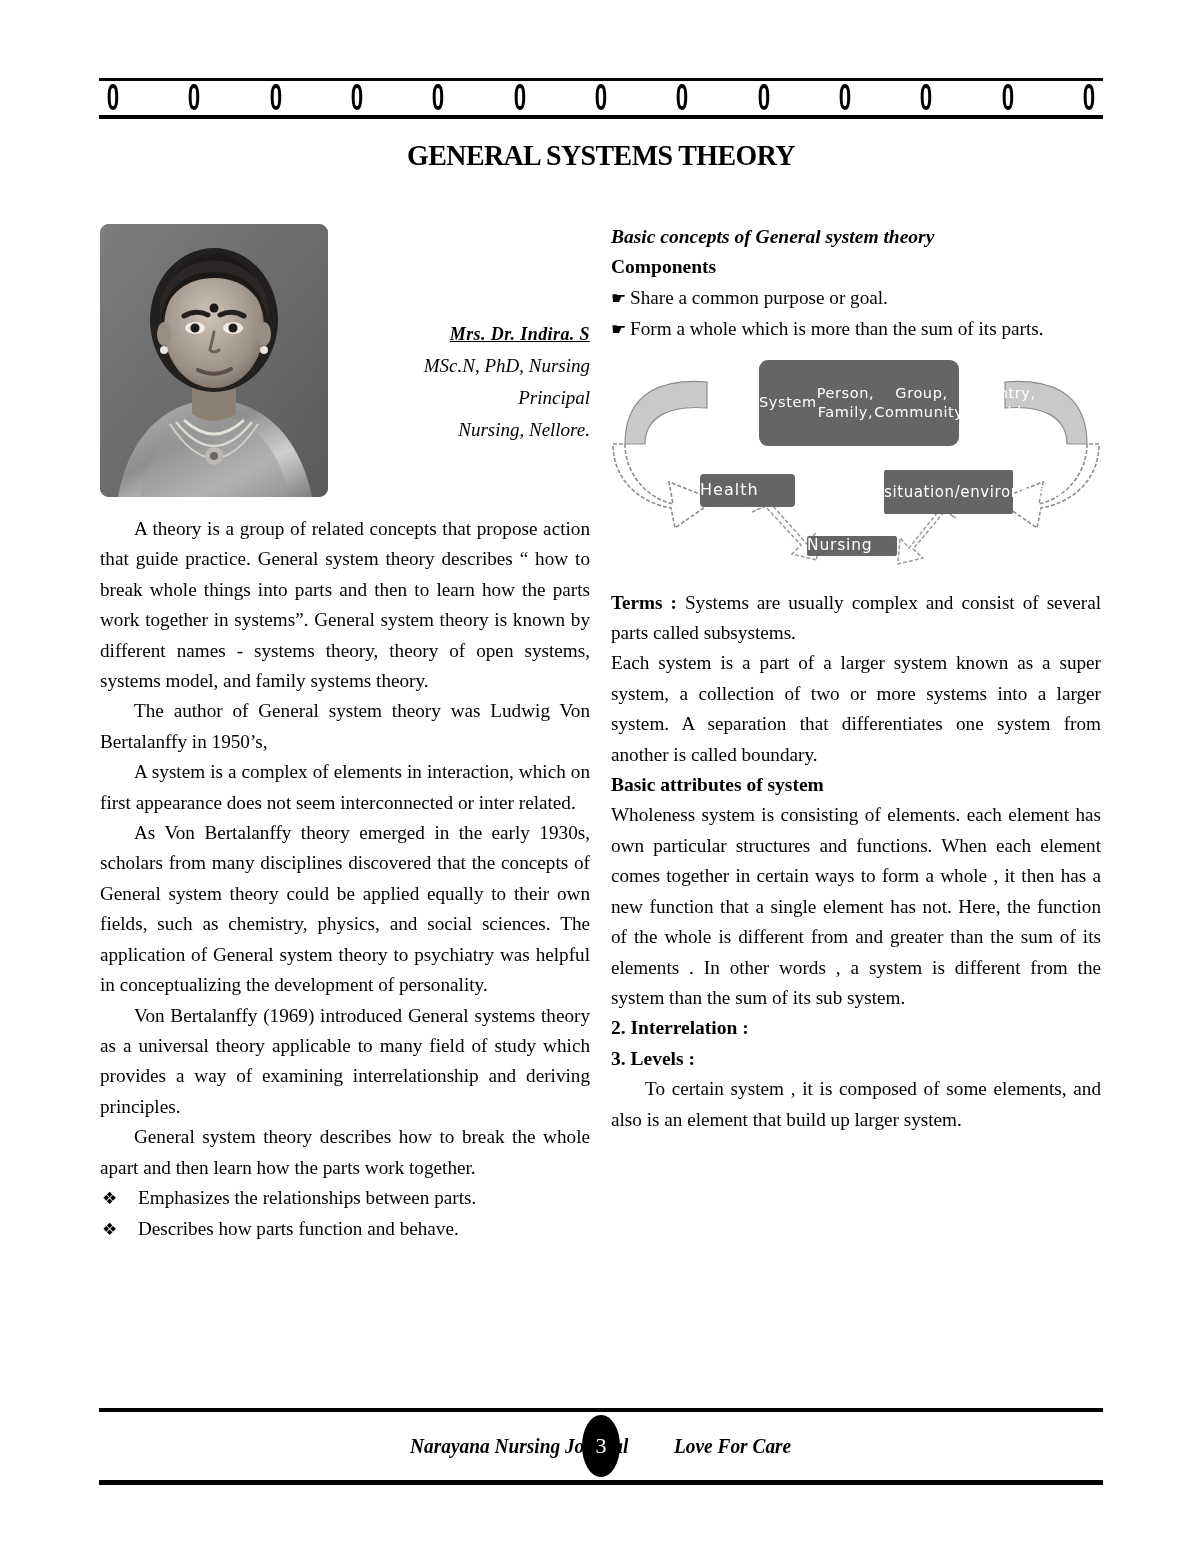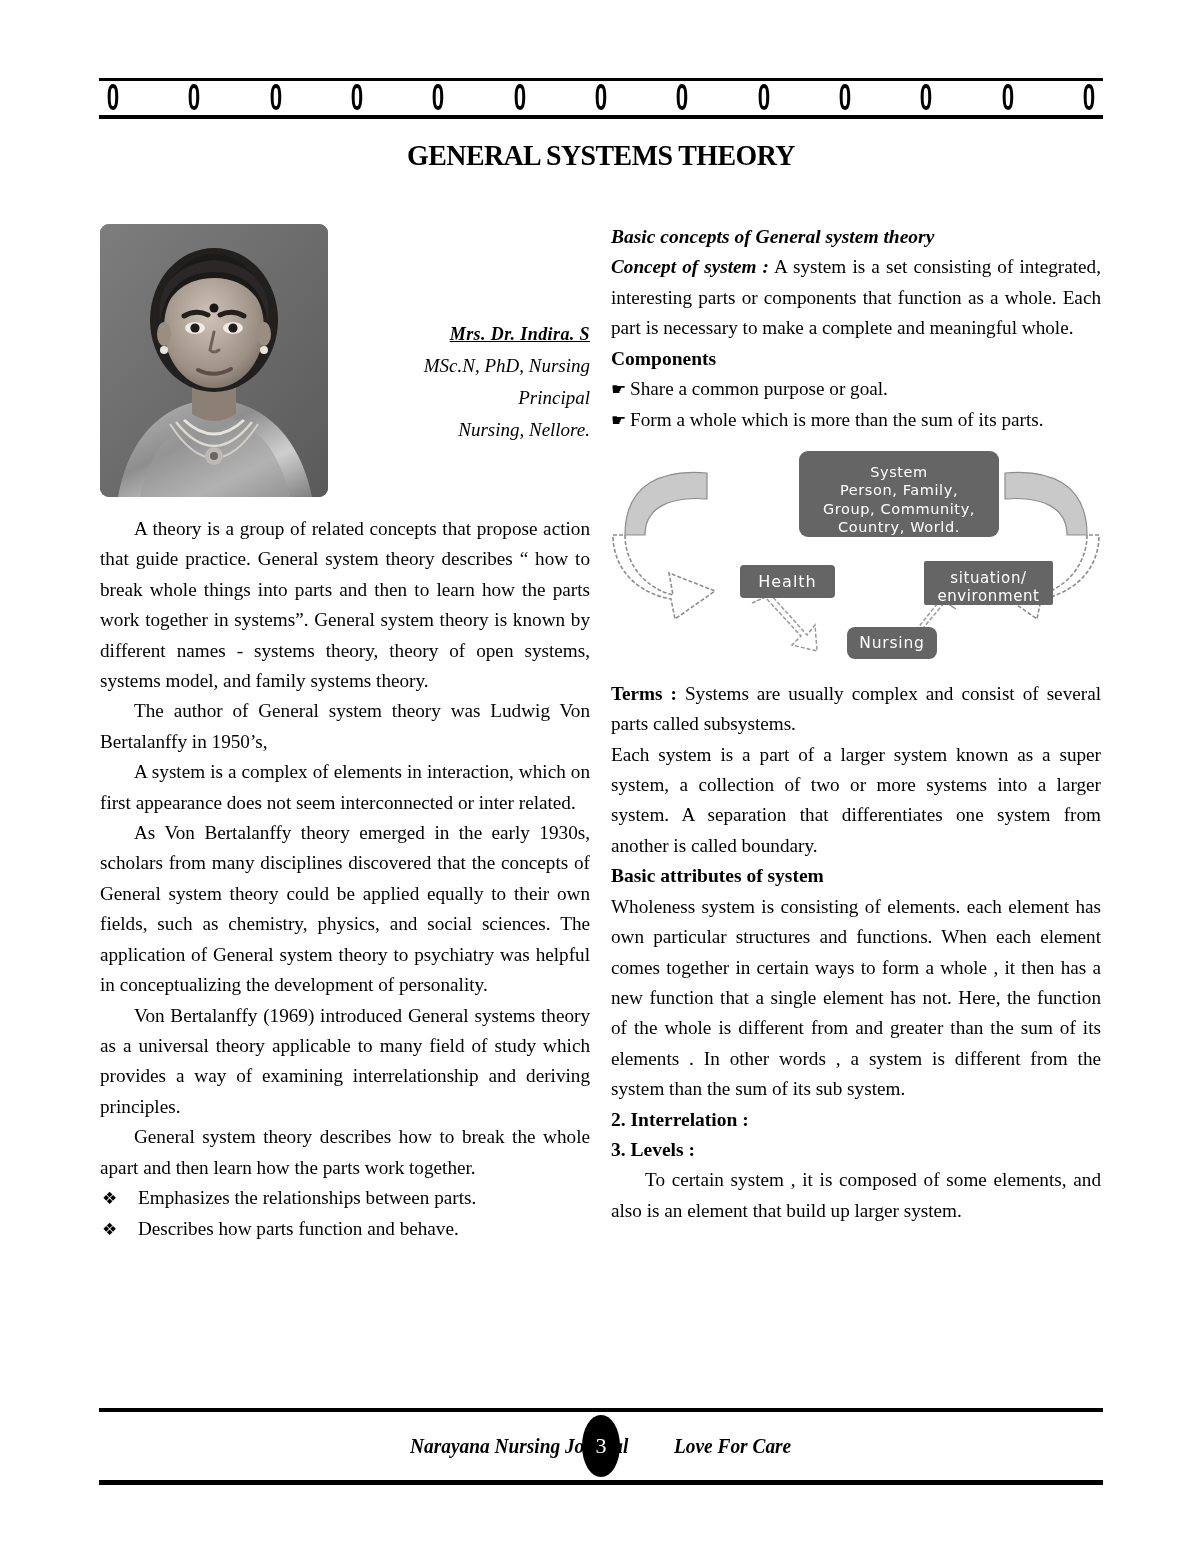"Concept of system : A" p { html: <p><span>Concept of system :</span><span> A system is a set consisting of integrated, interesting parts or components that function as a whole. Each part is necessary to make a complete and meaningful whole.</span></p> -> none }
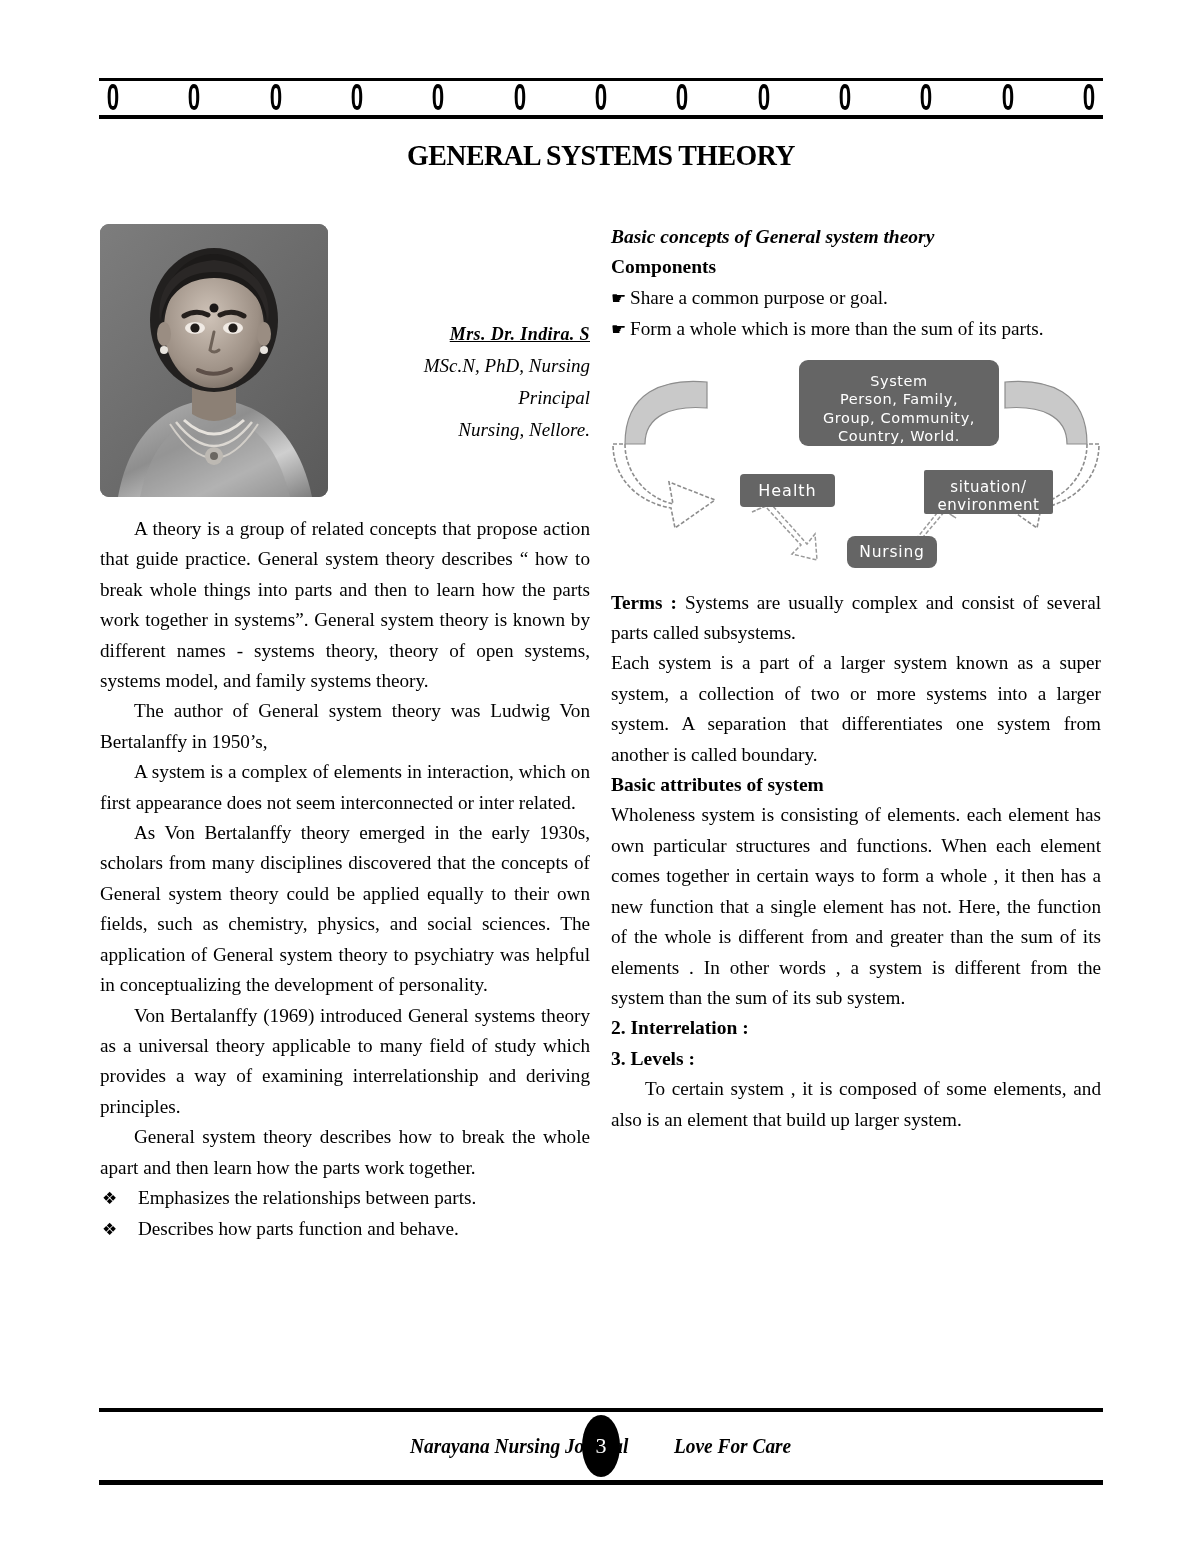"System" .dbox { flex-direction: column -> row; justify-content: flex-end -> flex-start; margin-left: 40px -> none }
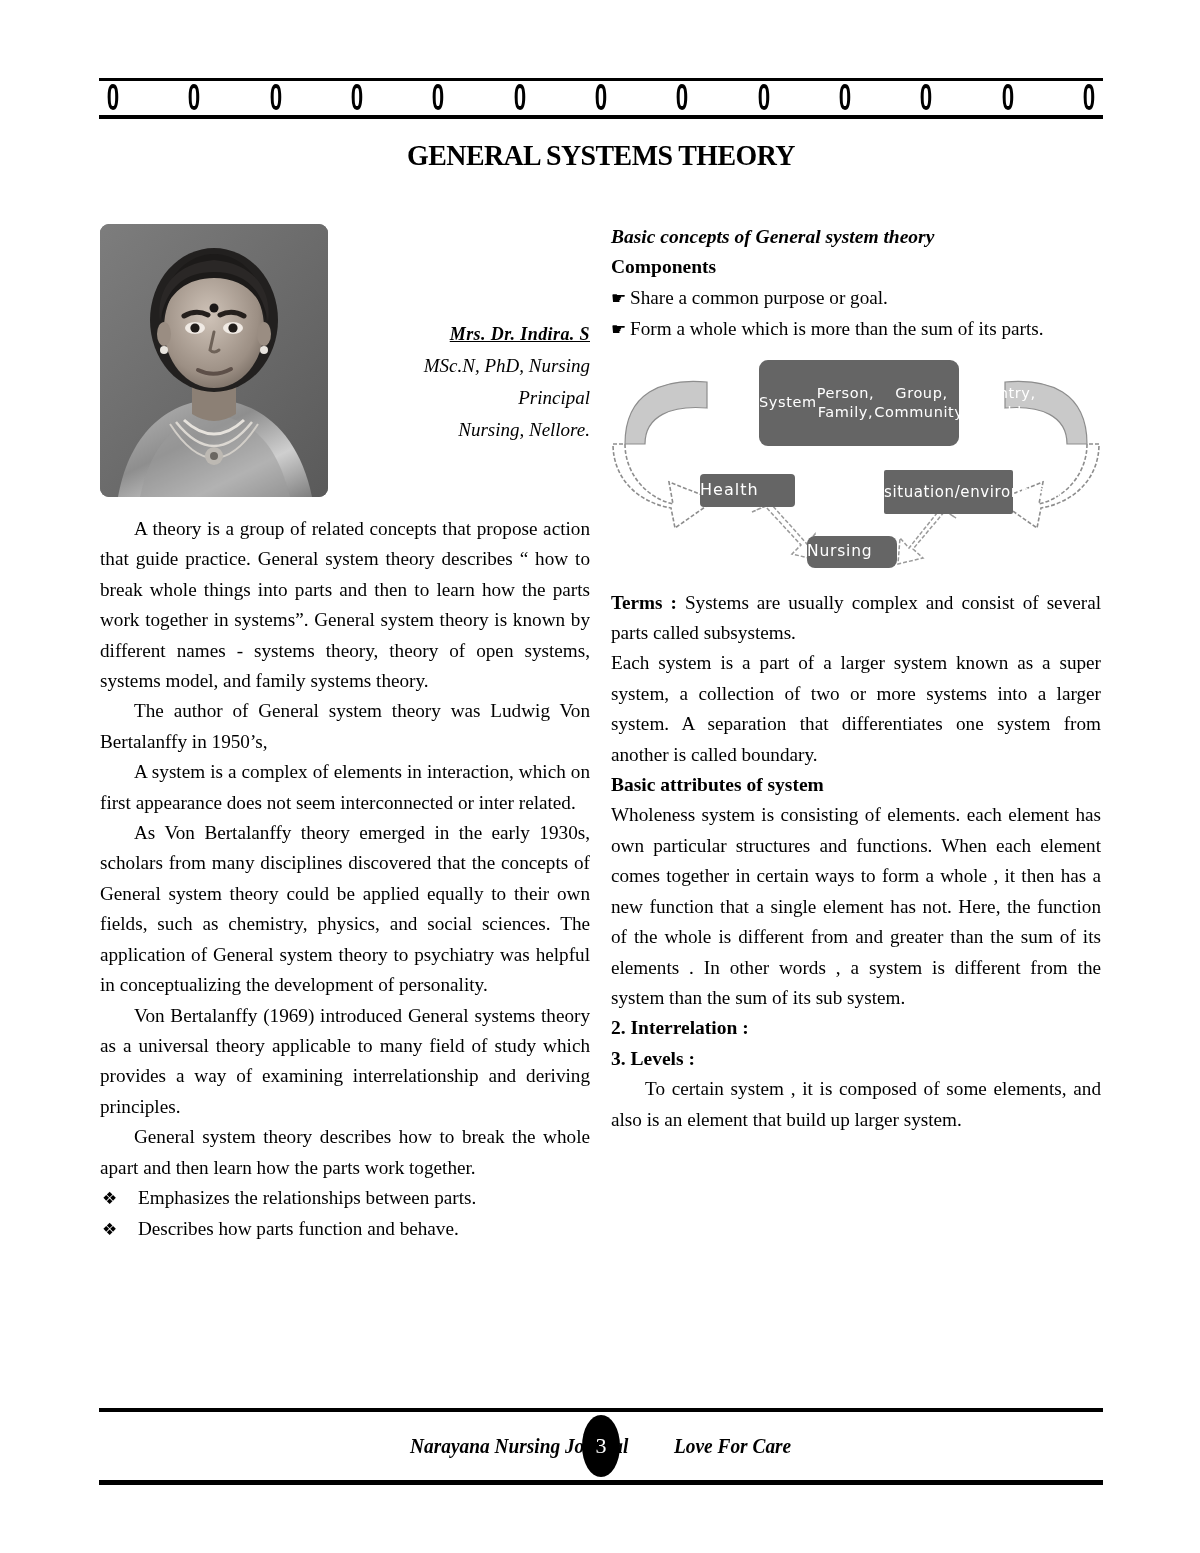"Nursing" .dbox-nursing { border-radius: 8px -> 2px; height: 32px -> 20px }
